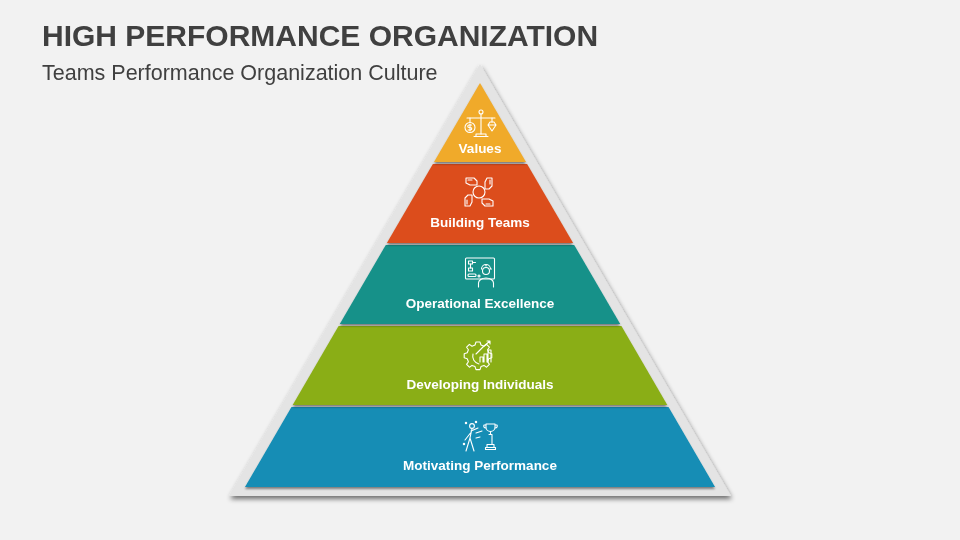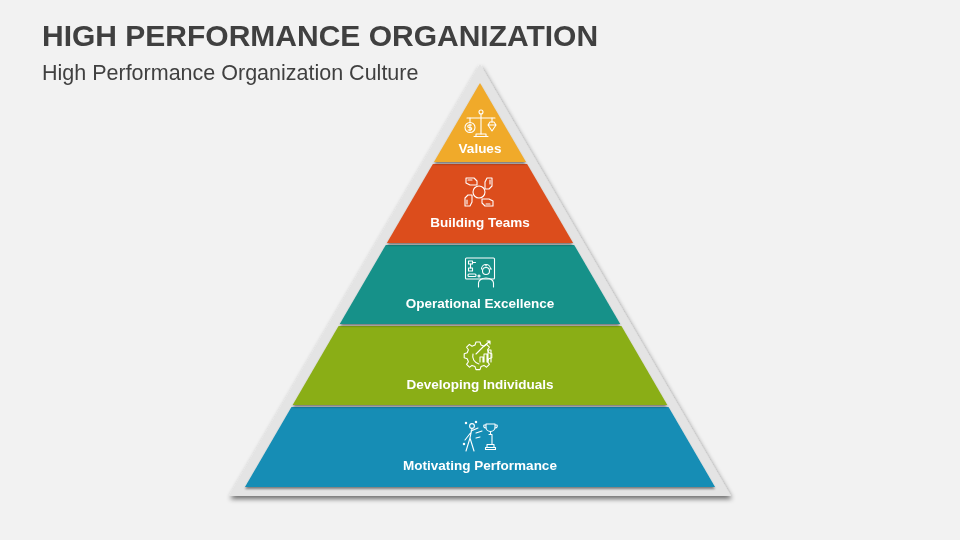"High Performance Organization Culture" div.subtitle { text: High -> Teams }
